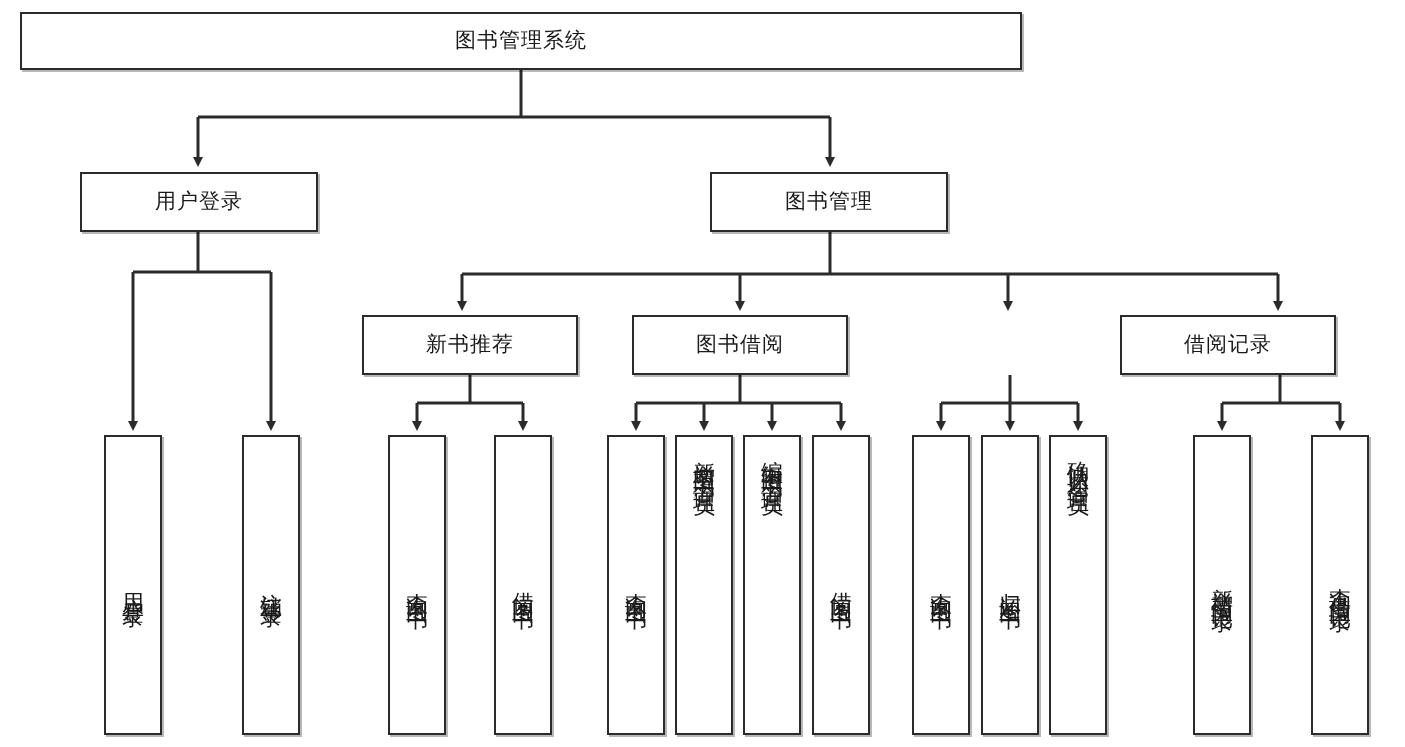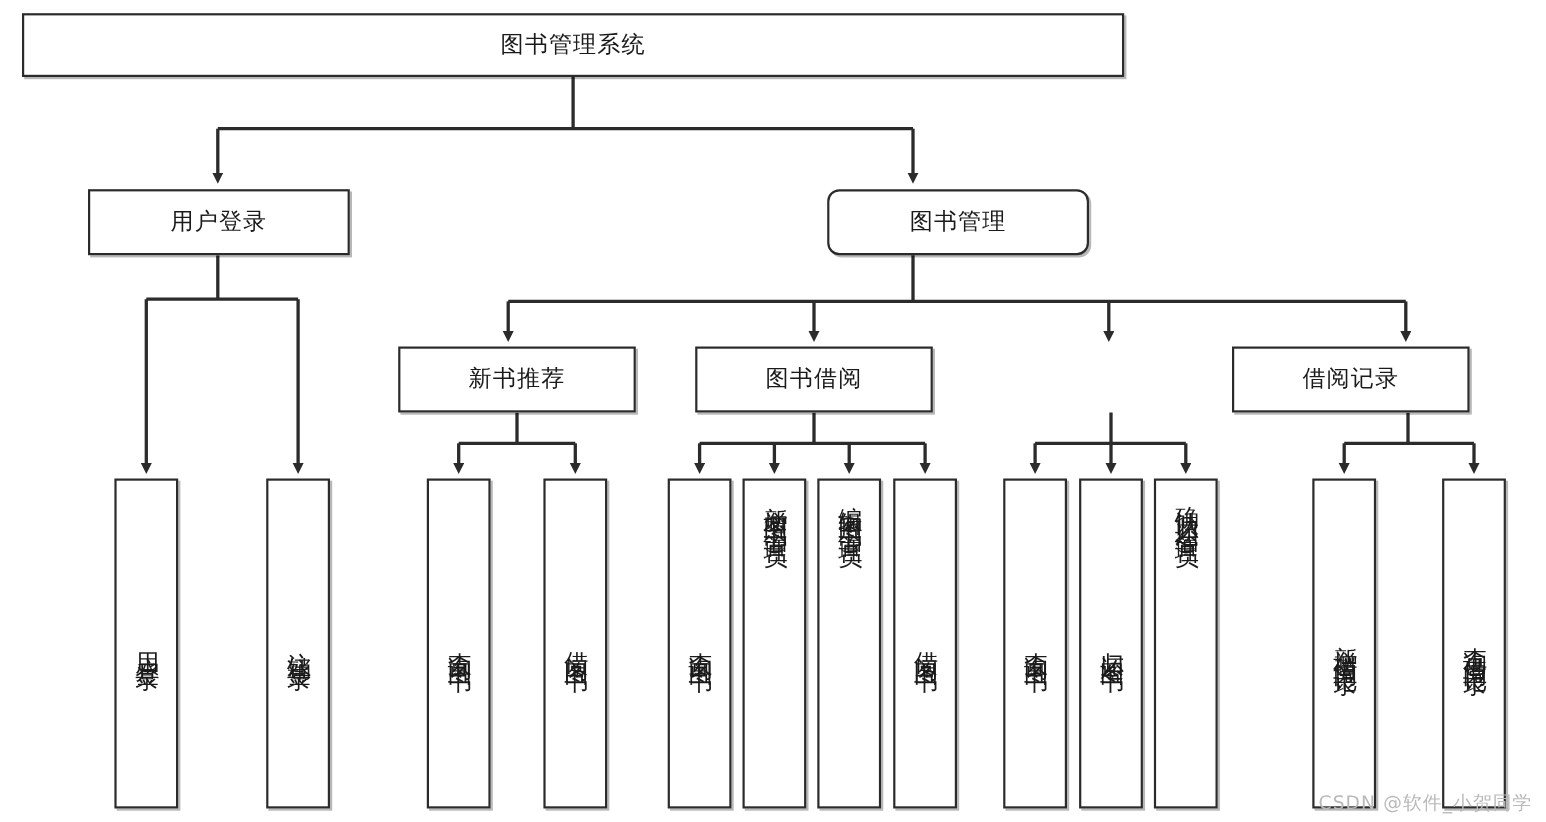"图书管理" div.node { border-radius: 11px -> none; left: 752px -> 710px }
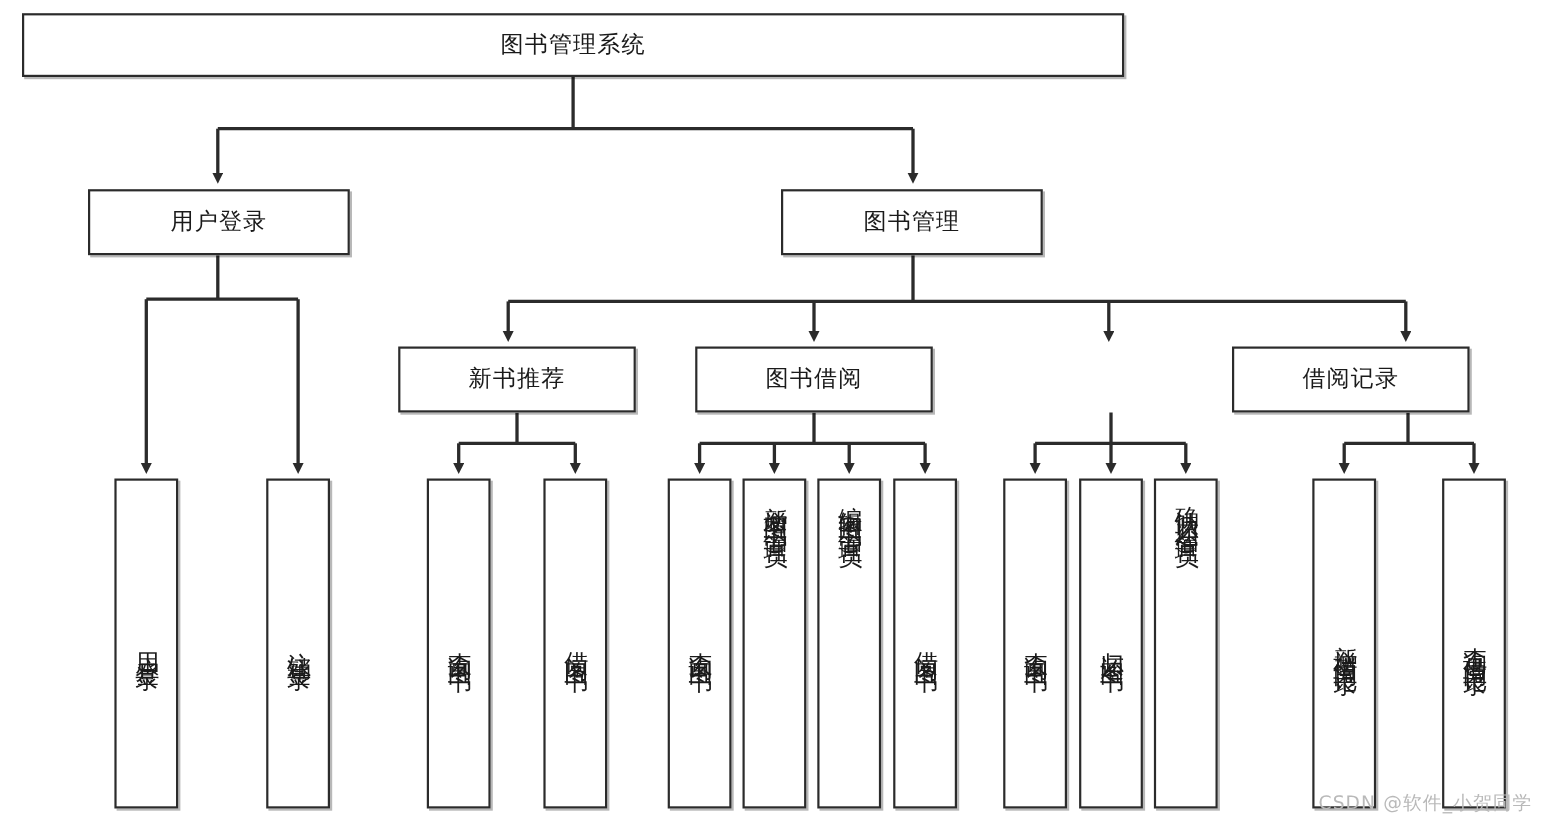"CSDN @软件_小贺同学" div { html: <div>CSDN @软件_小贺同学</div> -> none }
